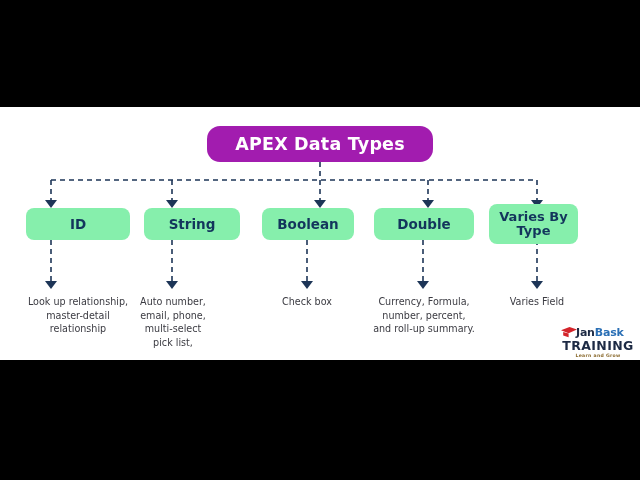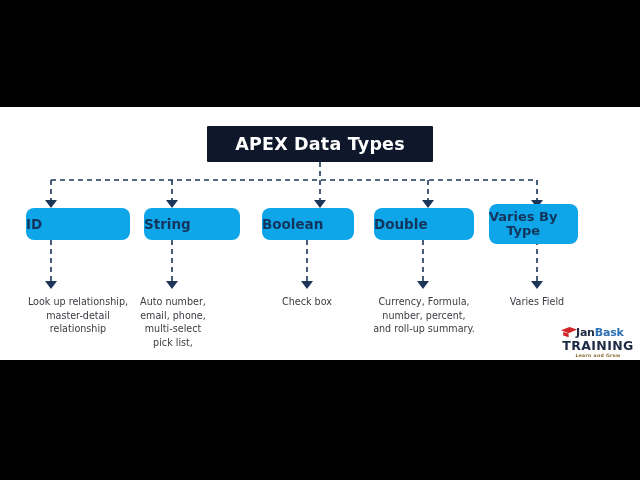"APEX Data Types" #title-box { background: #0f172a -> #a21caf; border-radius: 1px -> 13px }
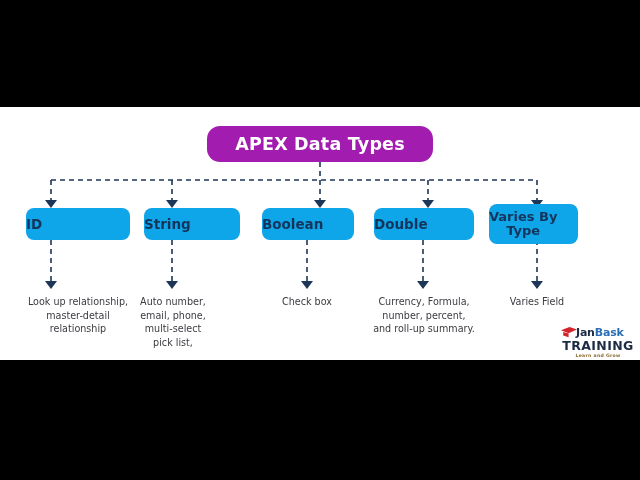"ID" .cat-box { background: #0ea5e9 -> #86efac; justify-content: none -> center }
